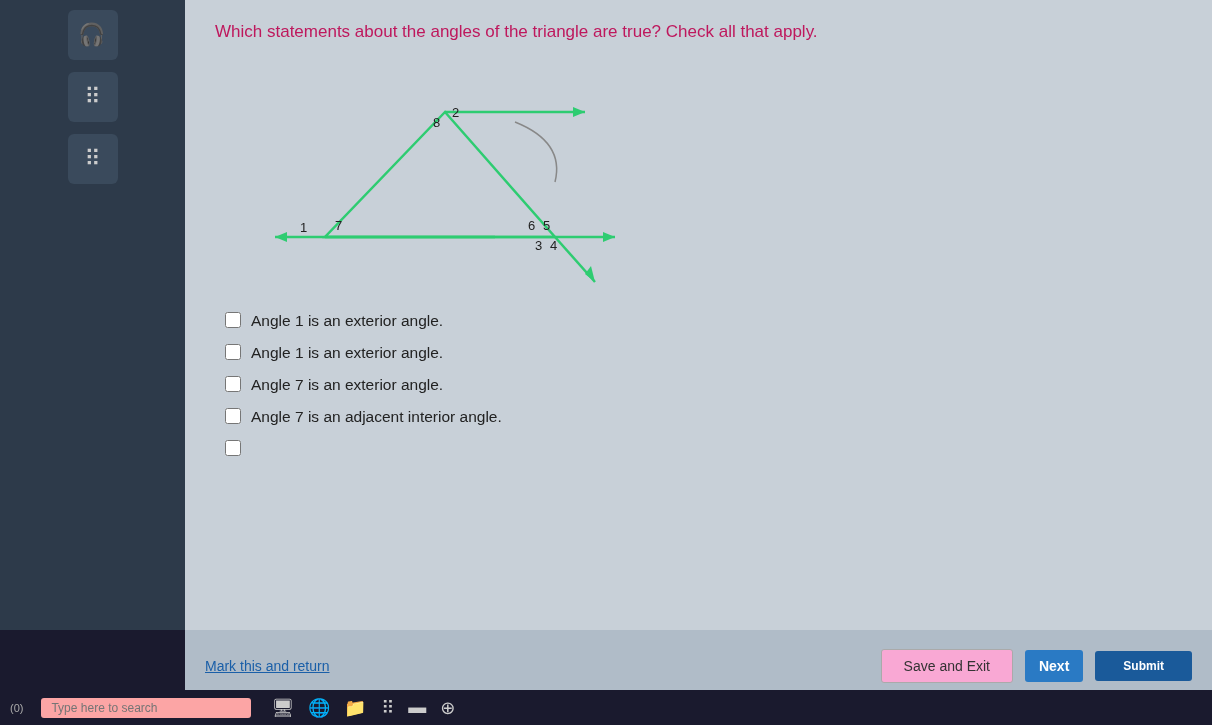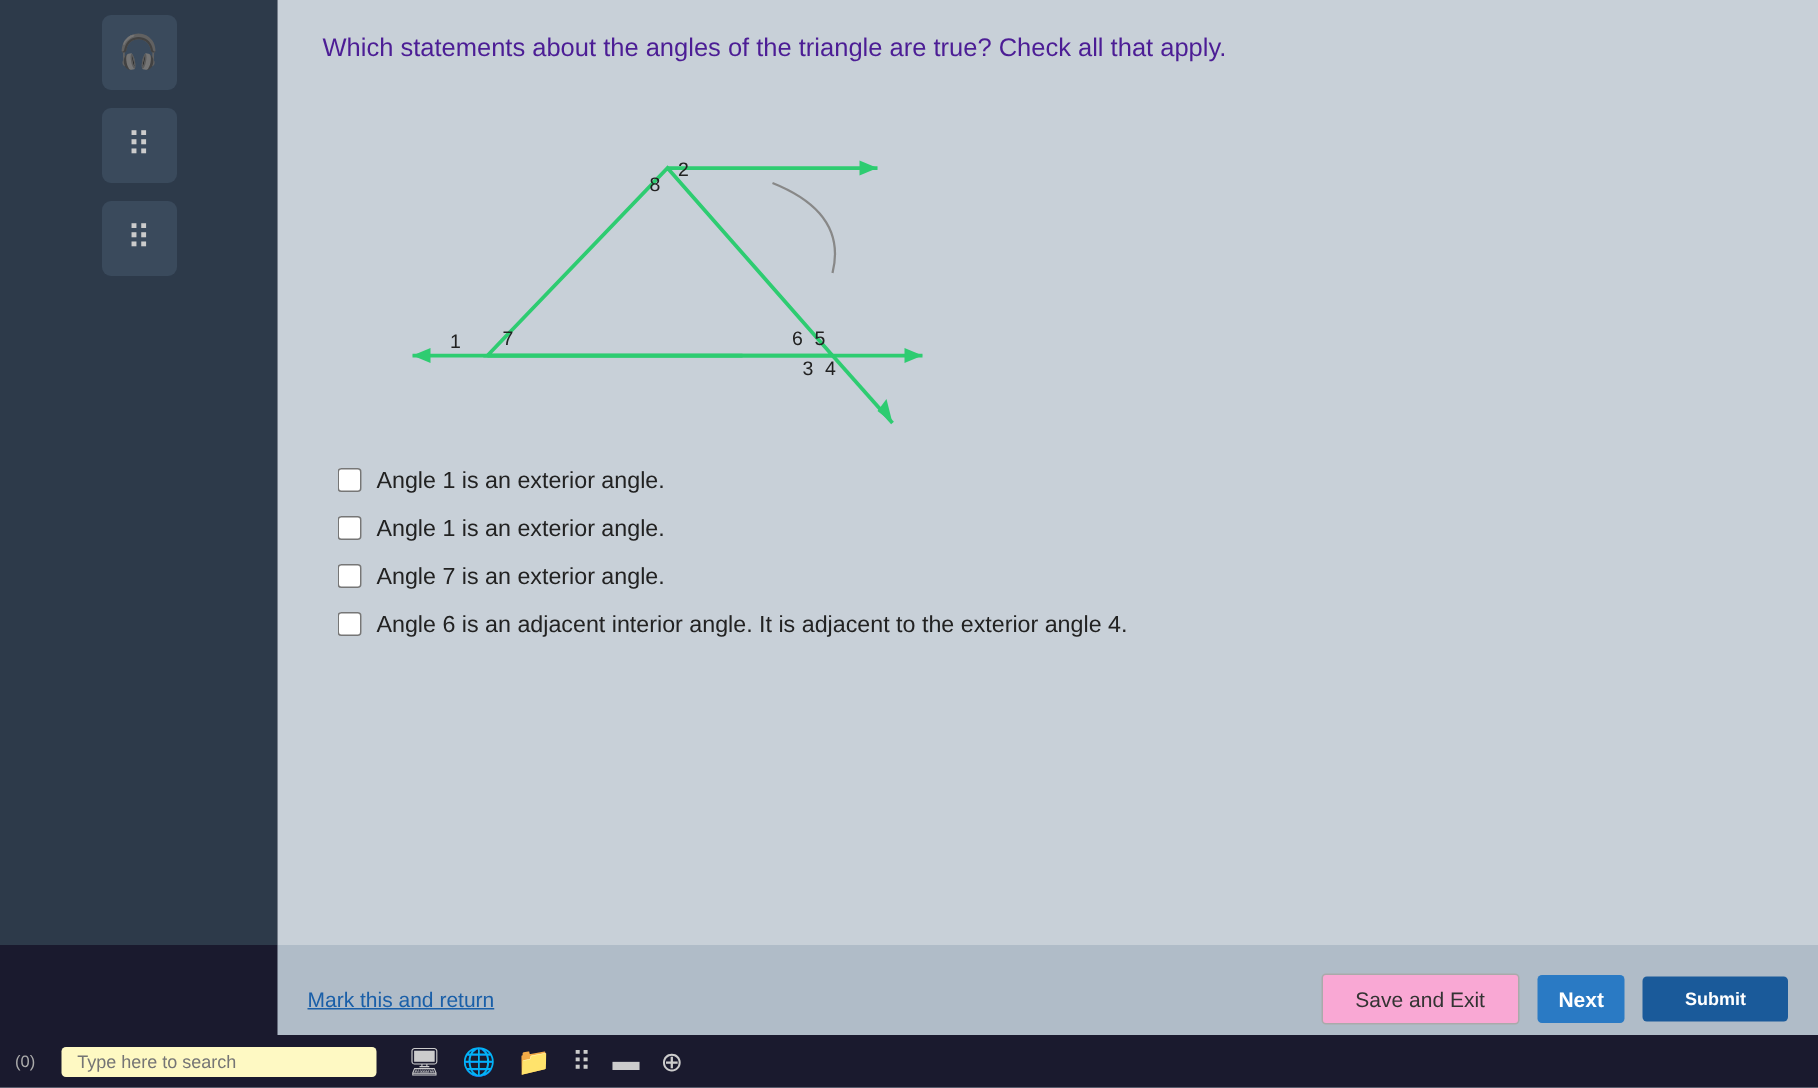"Which statements about the angles" .question-text { color: #4c1d95 -> #be185d }
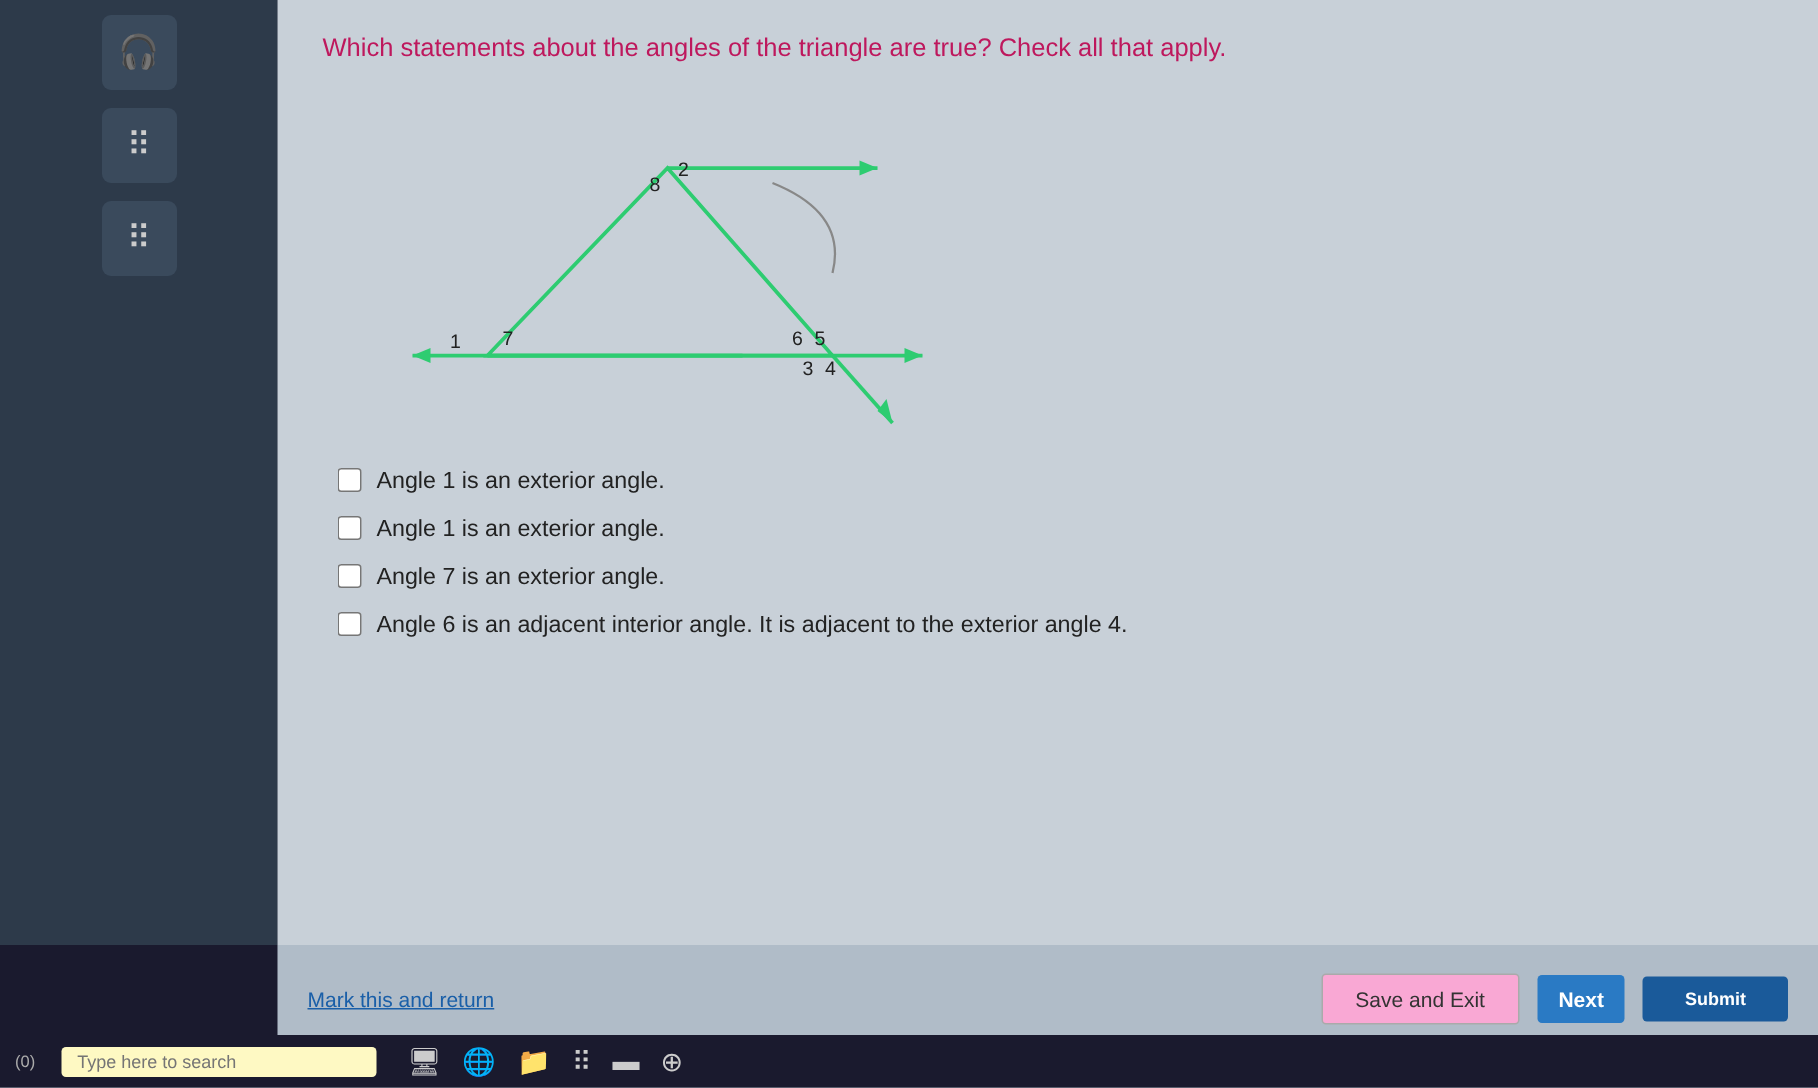"Angle 7 is an adjacent" li { html: none -> <li> <input> <label>Angle 7 is an adjacent interior angle.</label> </li> }
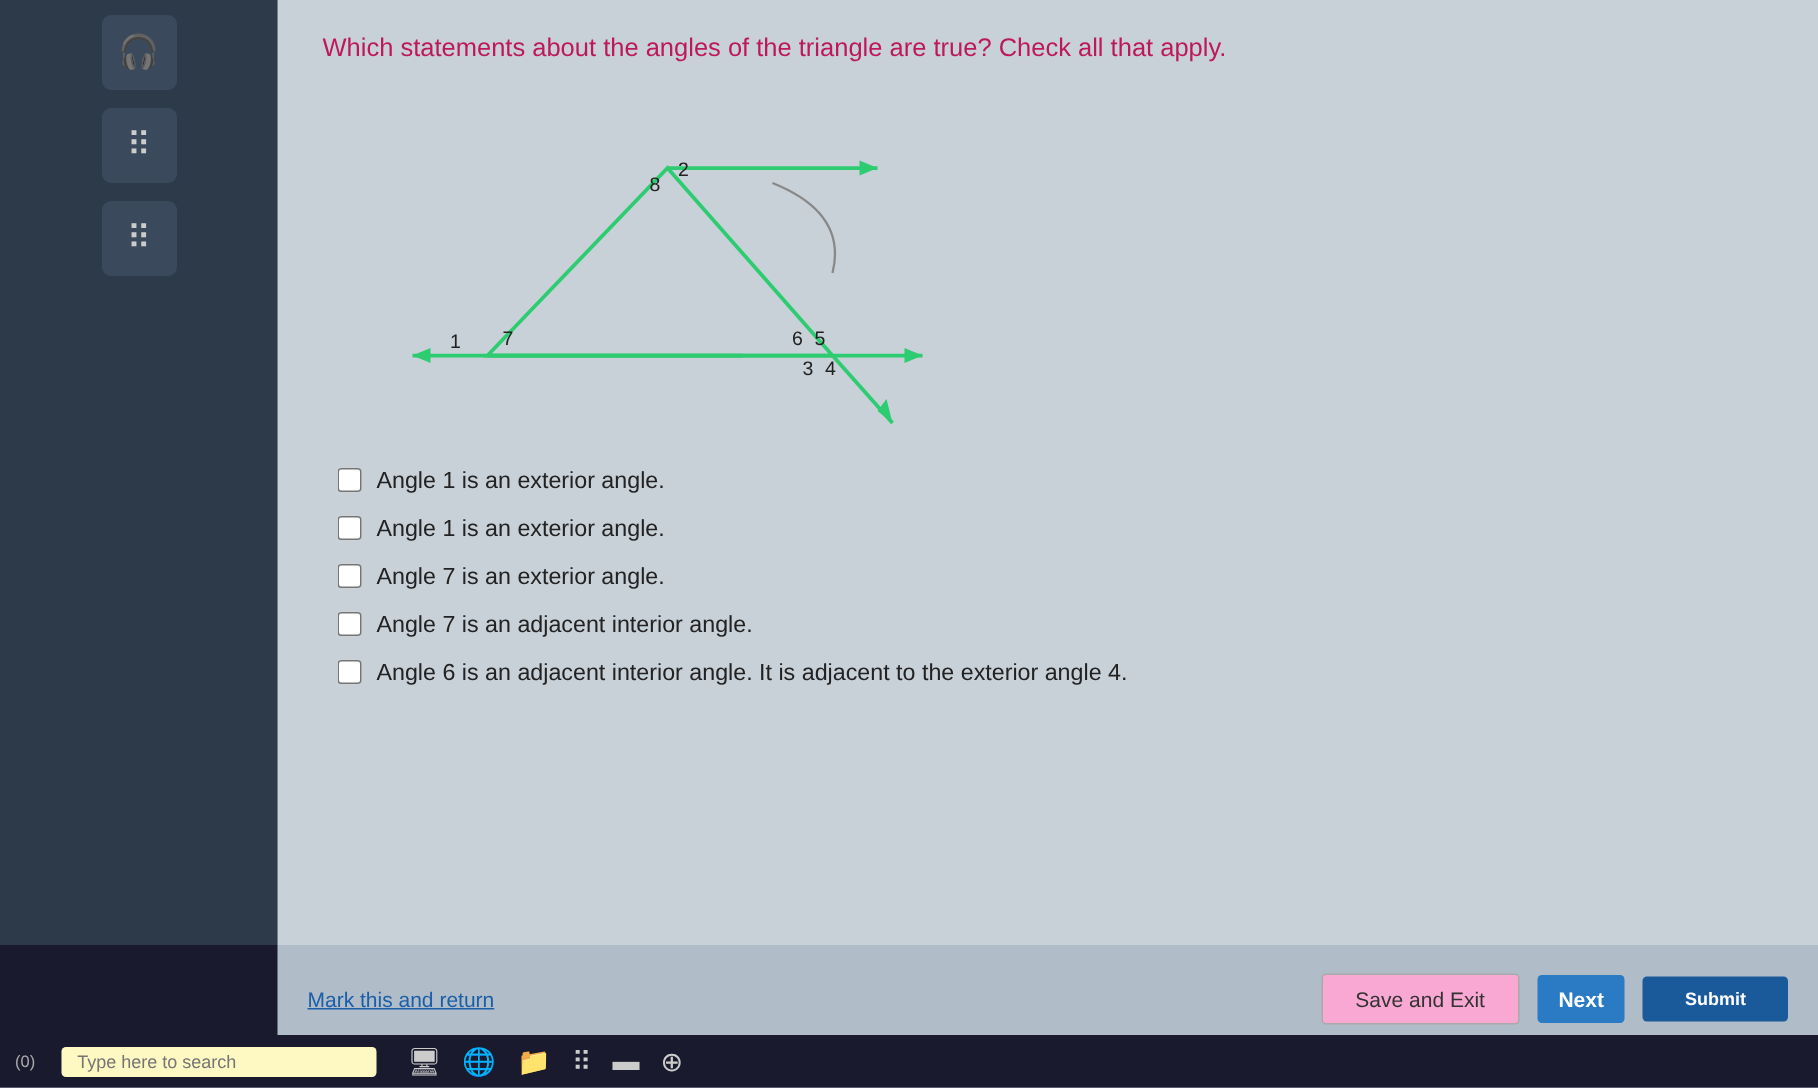"Angle 6 is an adjacent" label { html: <label>Angle 6 is an adjacent interior angle. It is adjacent to the exterior angle 4.</label> -> none }
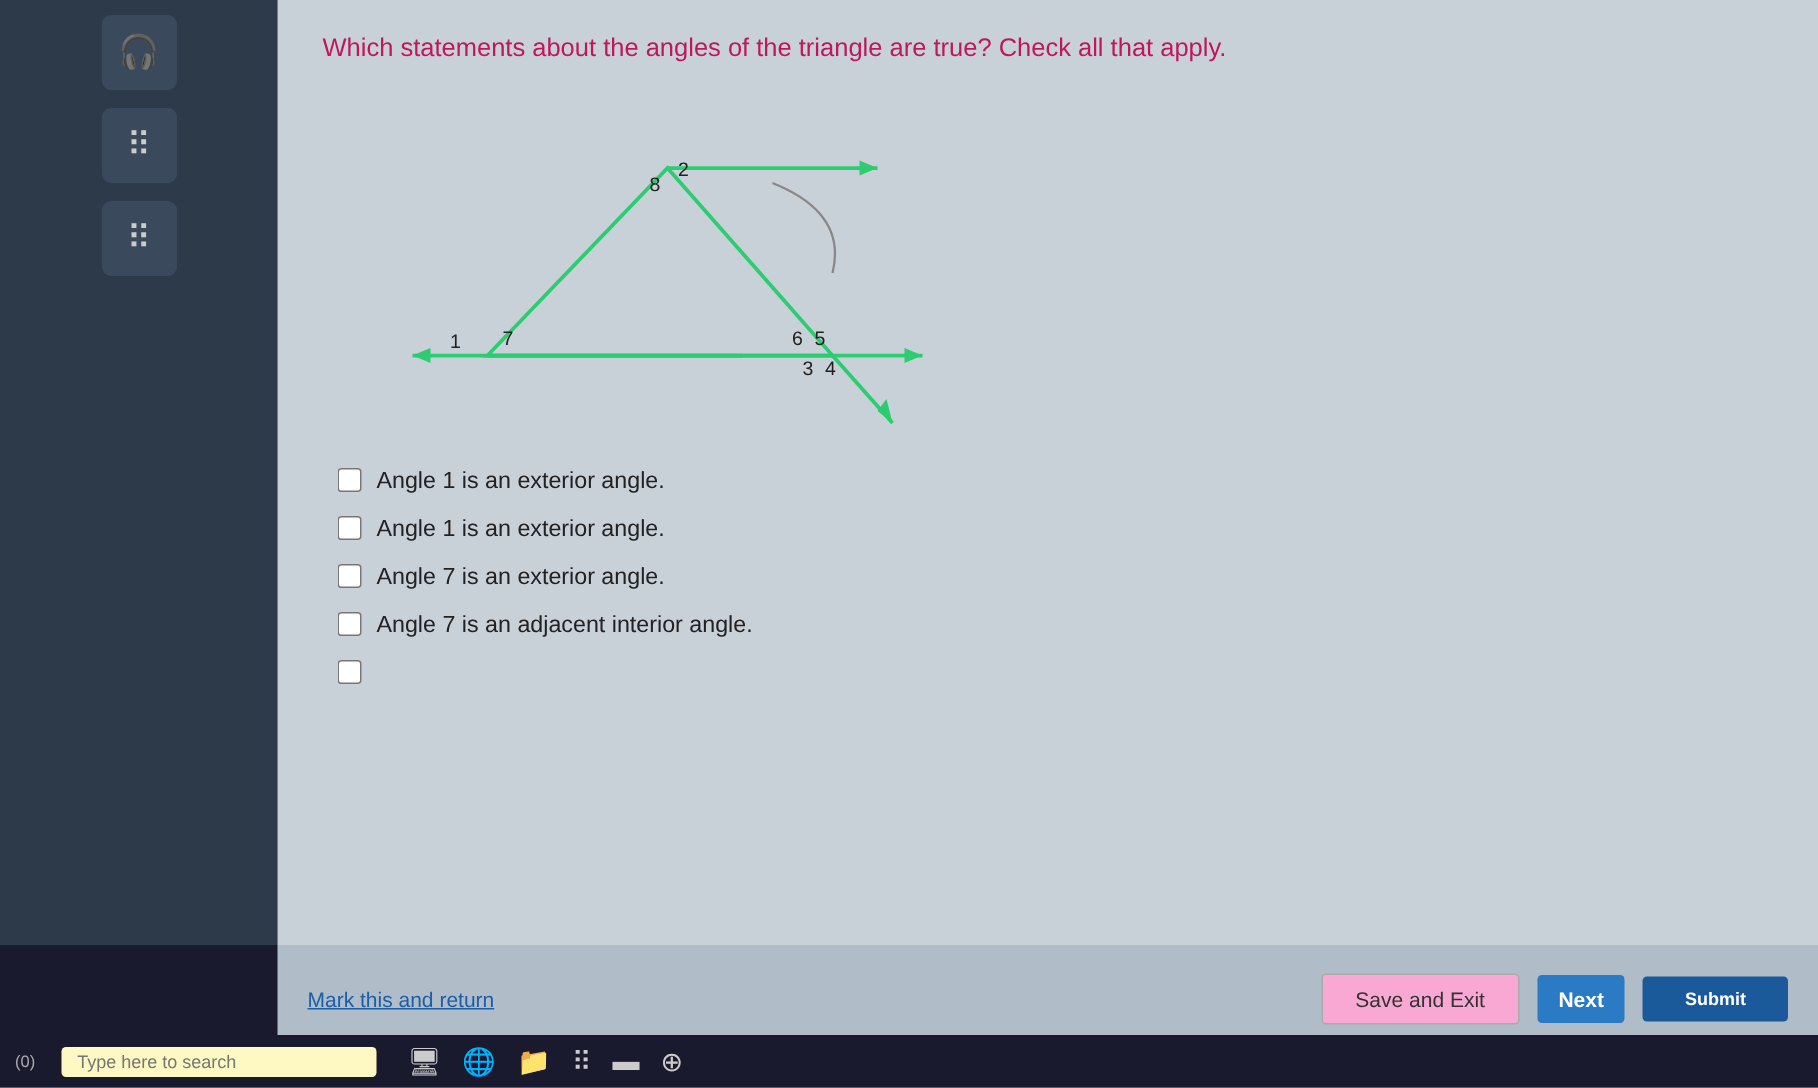"Type here to search" .taskbar-search { background: #fef9c3 -> #fca5a5 }
